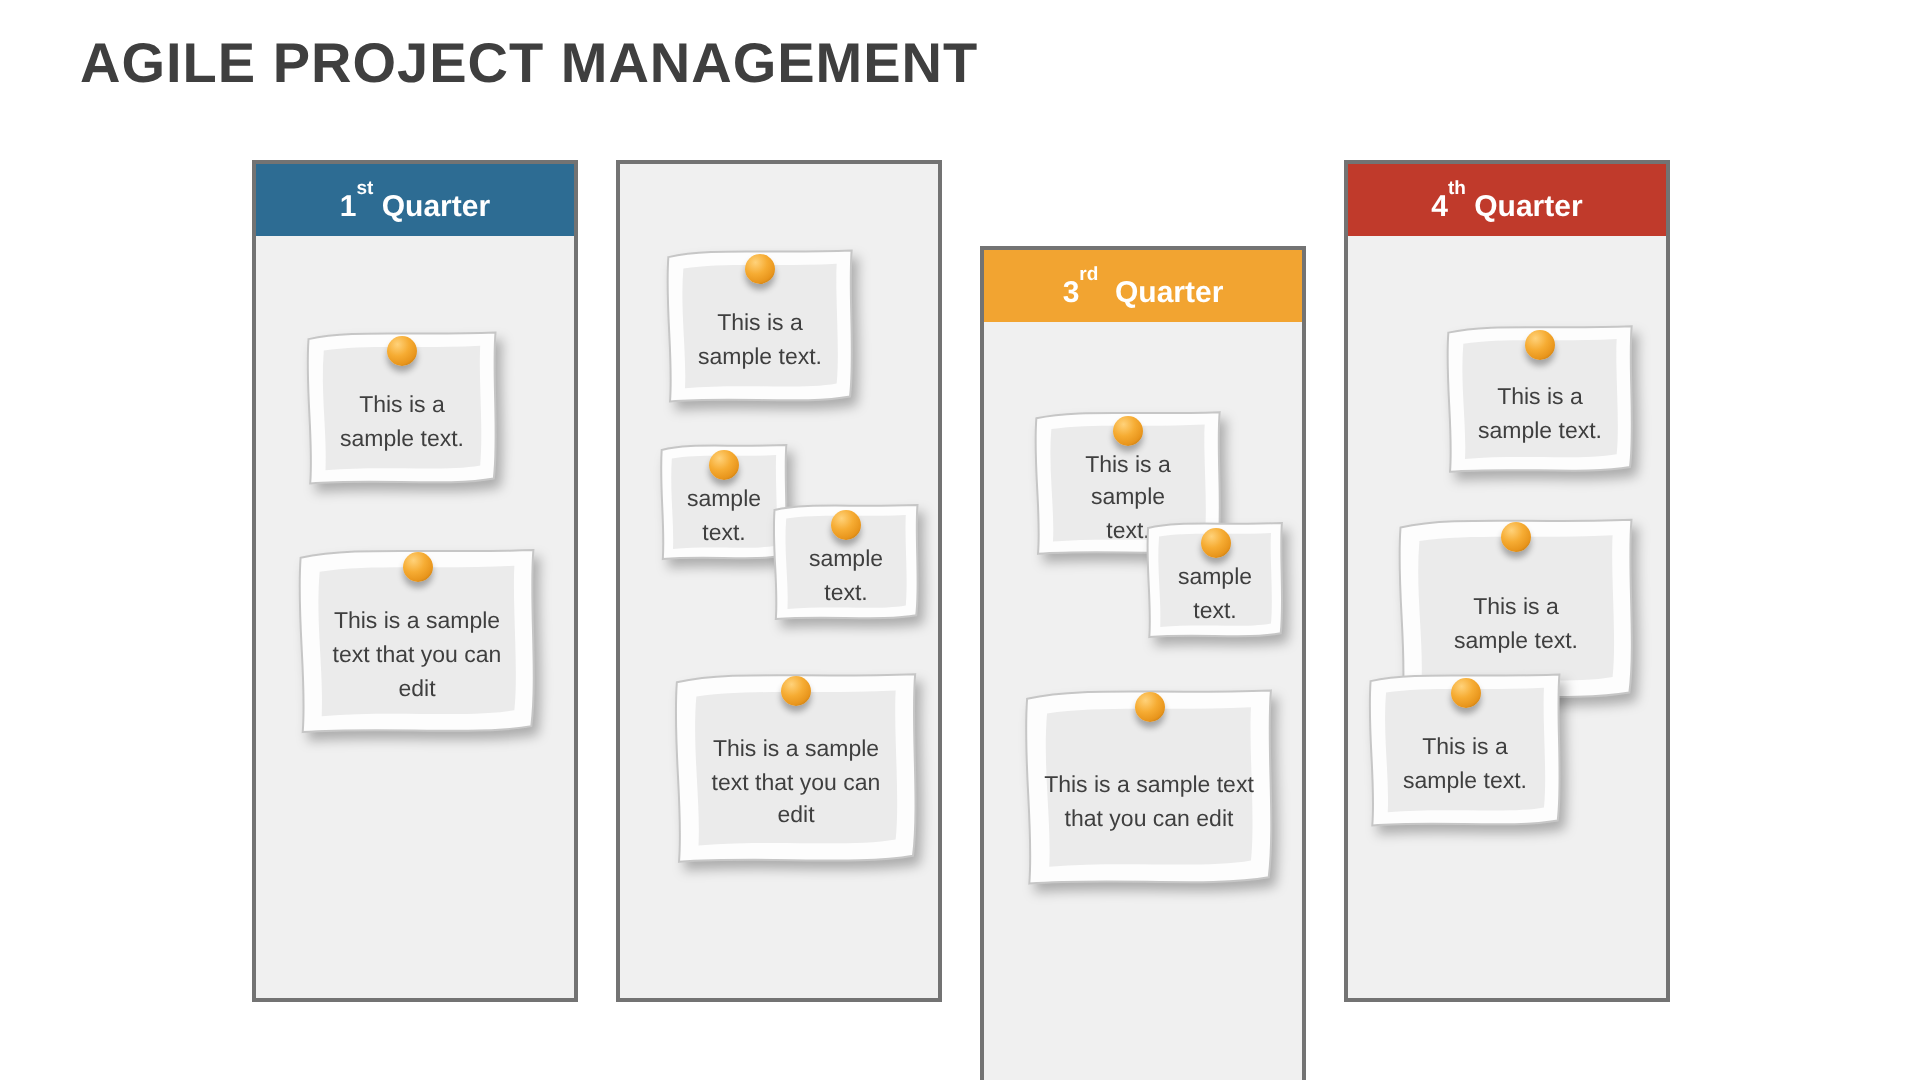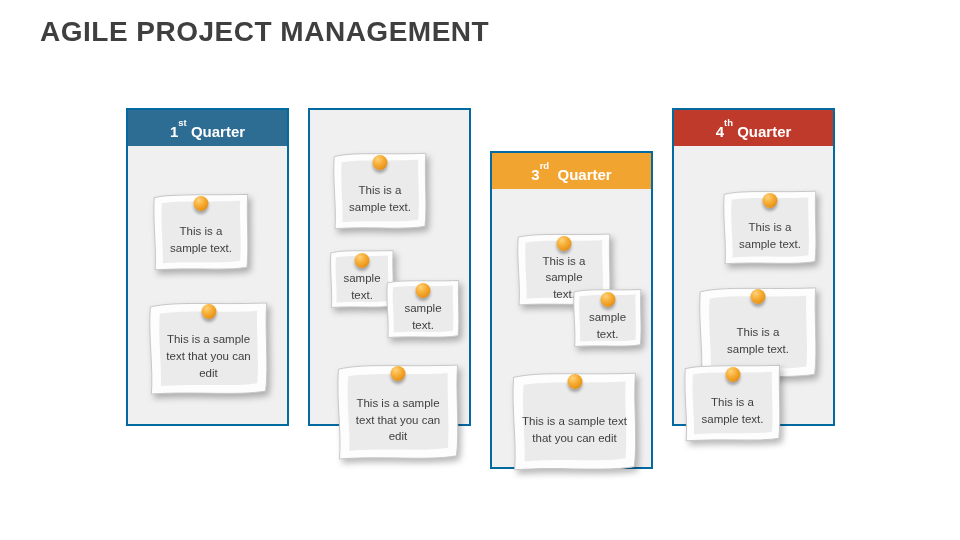"1st Quarter" .column { border: 2px solid #0369a1 -> 2px solid #737373; height: 318px -> 421px; top: 108px -> 80px }
